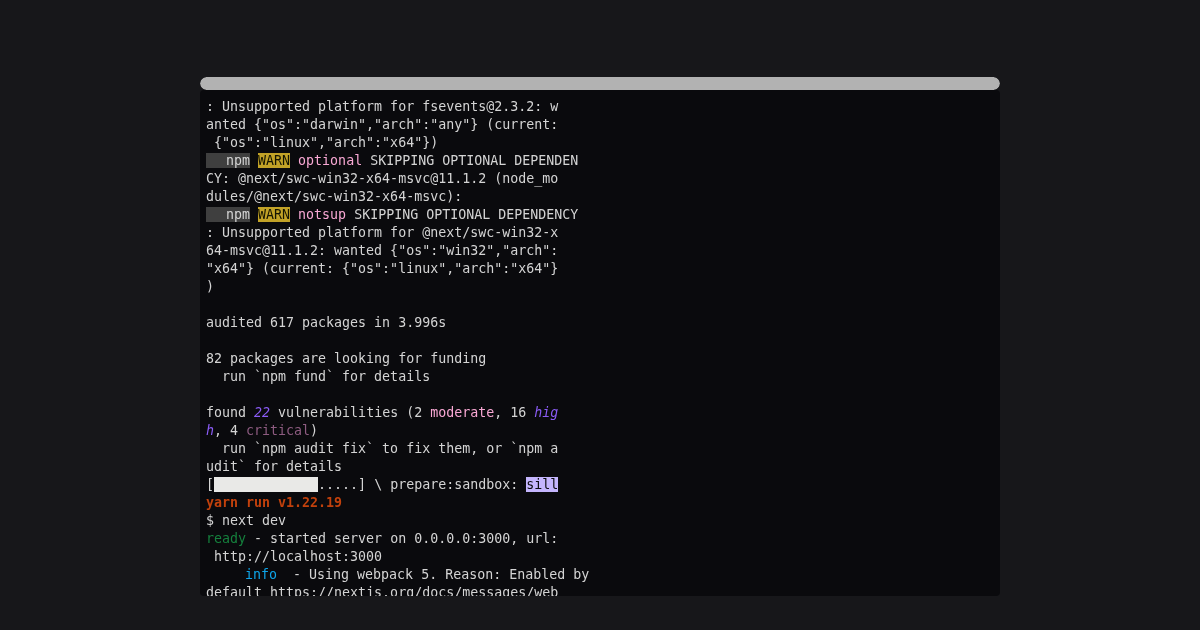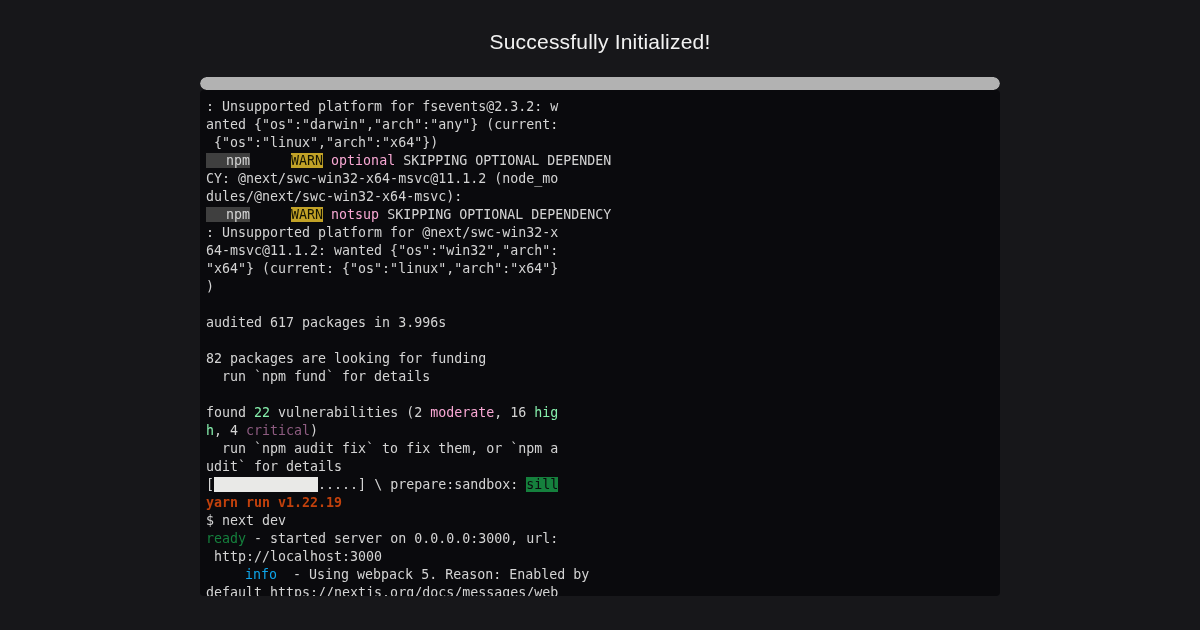"Successfully Initialized!" h1.title { html: <h1>Successfully Initialized!</h1> -> none }
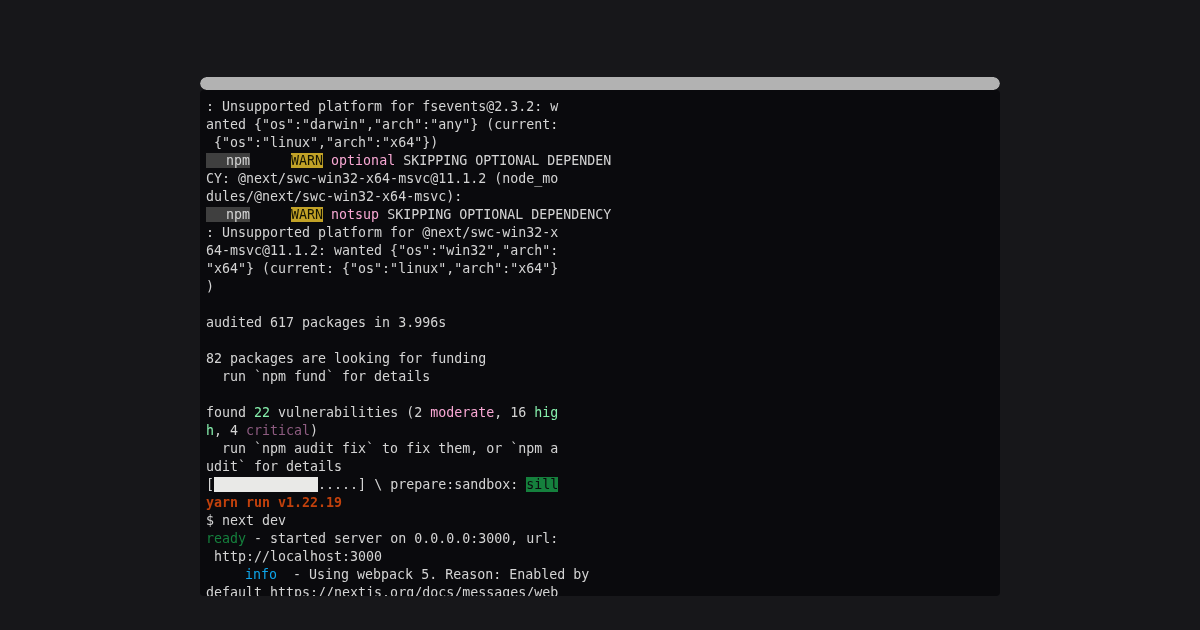"WARN" .warn { margin-left: 33px -> none }
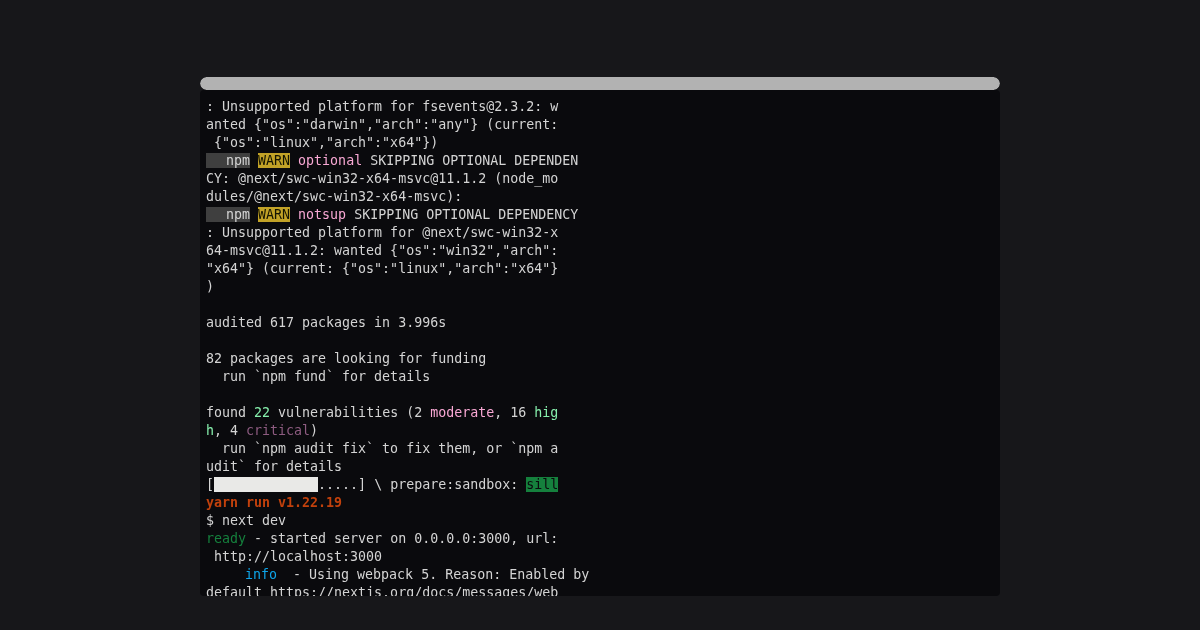"22" .red { color: #86efac -> #8b5cf6; font-style: none -> italic }
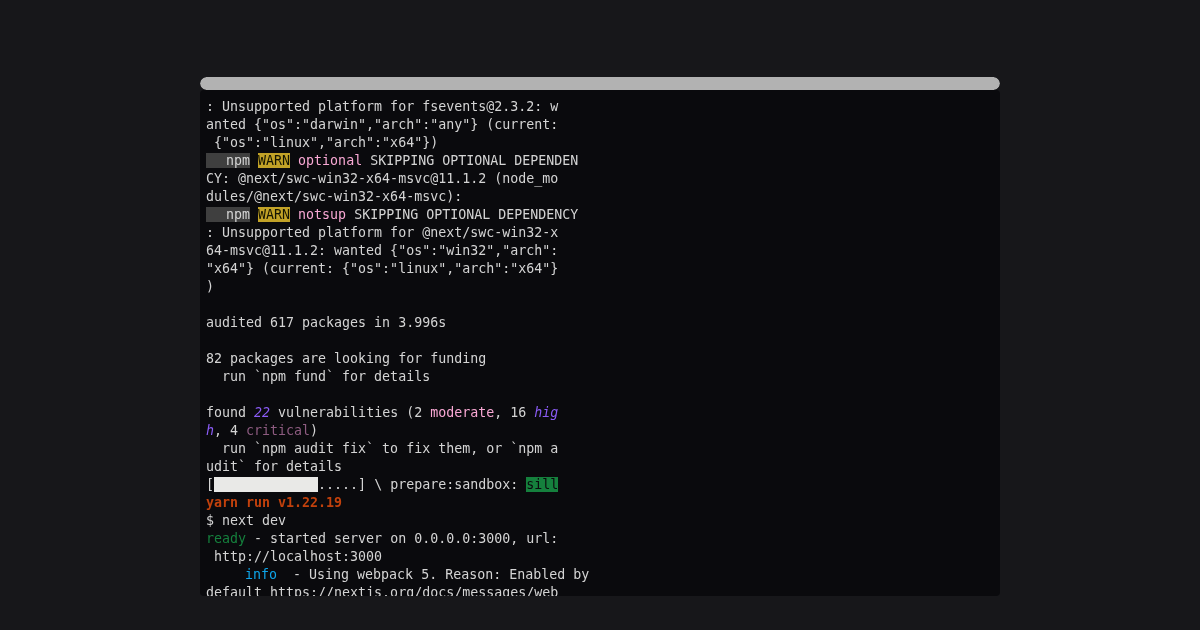"sill" .invert { background: #15803d -> #c4b5fd }
